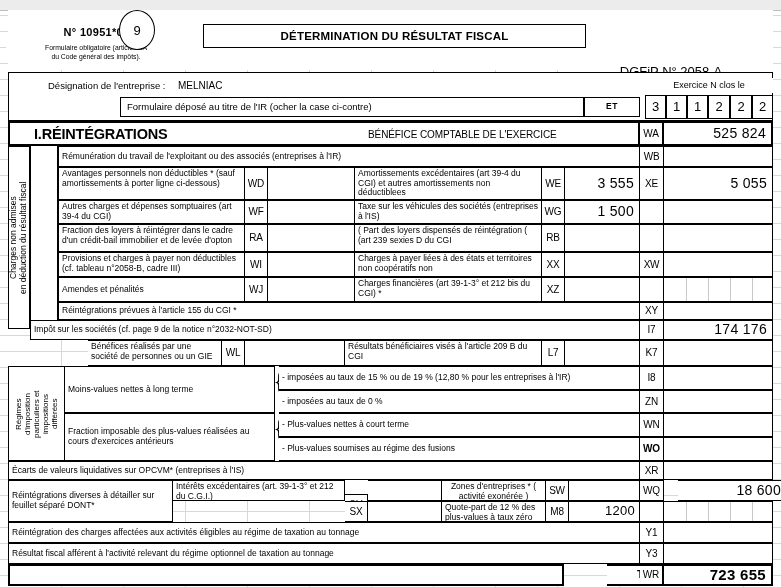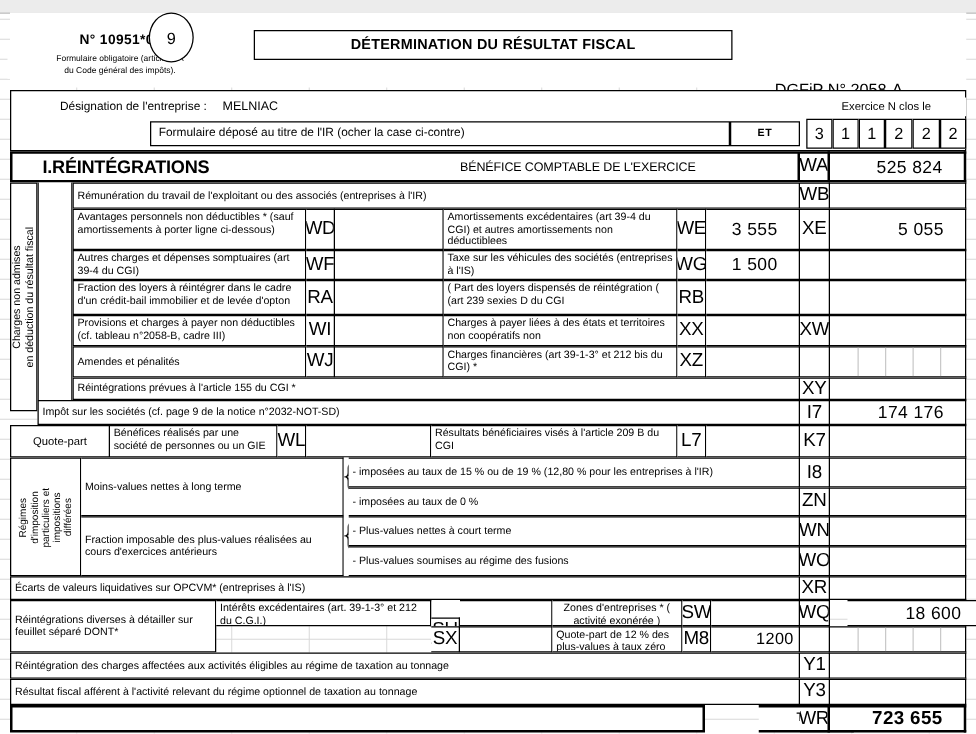"WA" .code { font-size: 15px -> 10px }
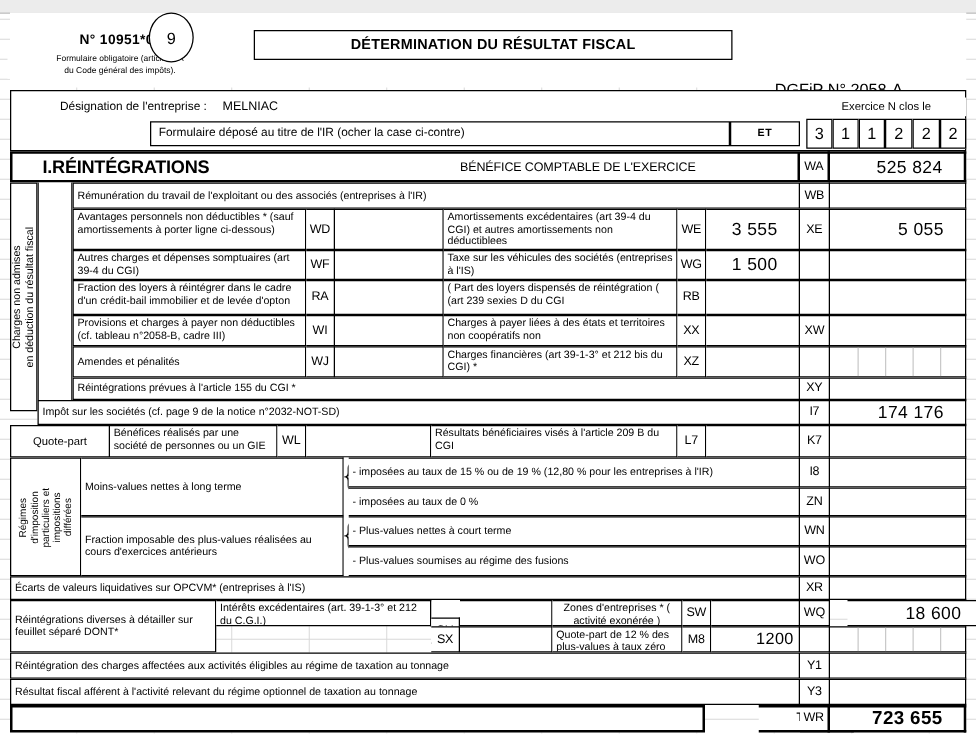"525 824" .val { padding-right: 17px -> 5px }
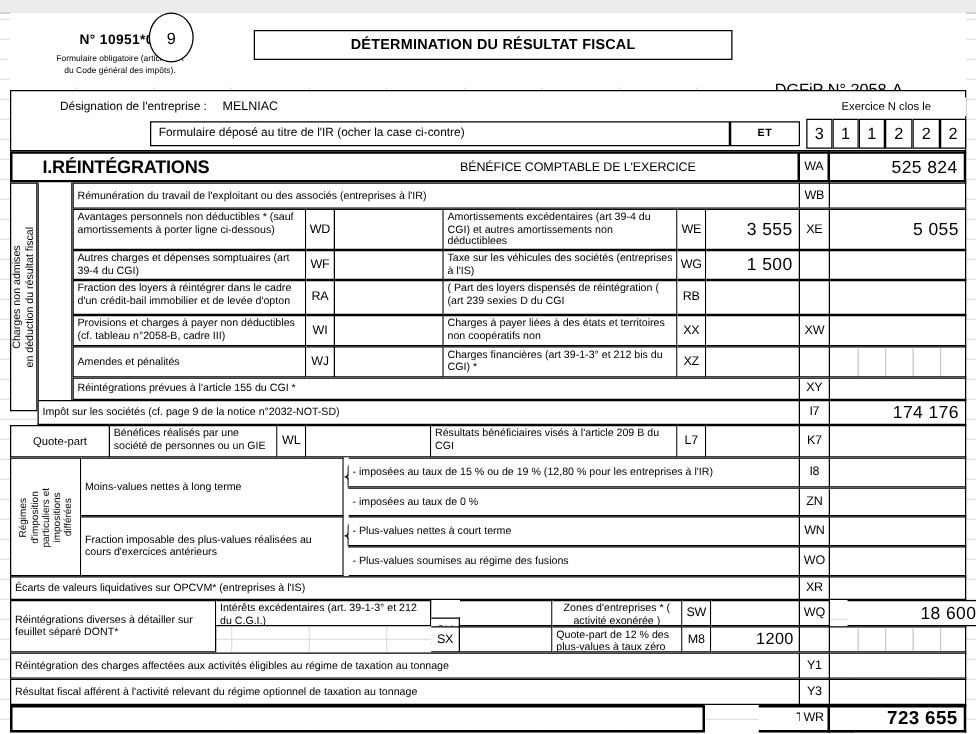"Quote-part" div.bx { html: <div>Quote-part</div> -> none }
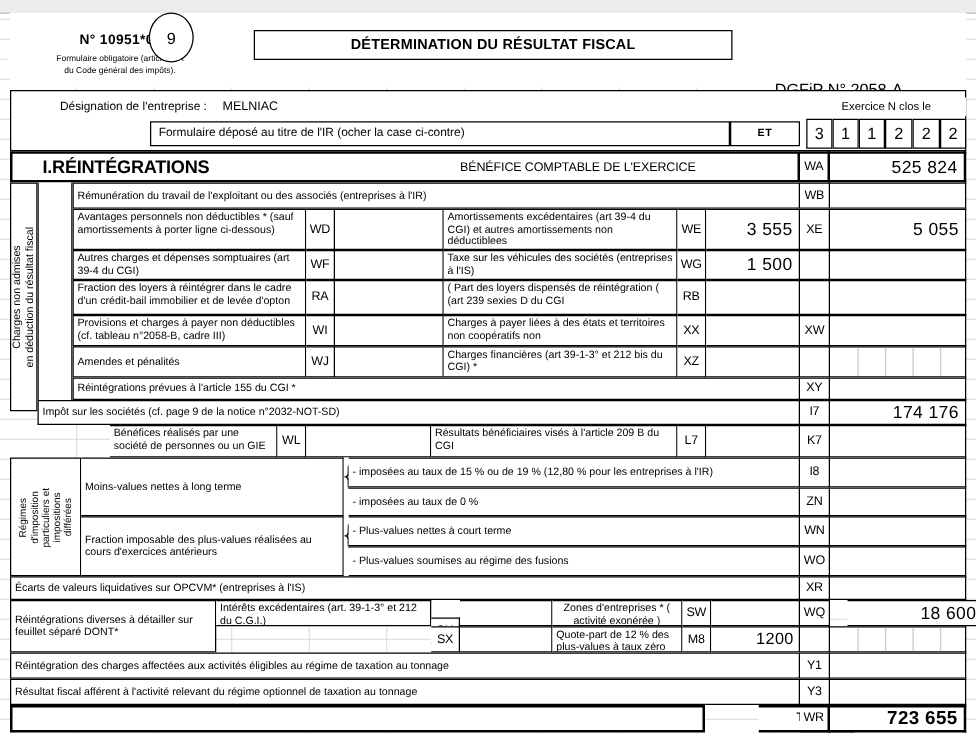"WO" div.bx { font-weight: none -> bold }
